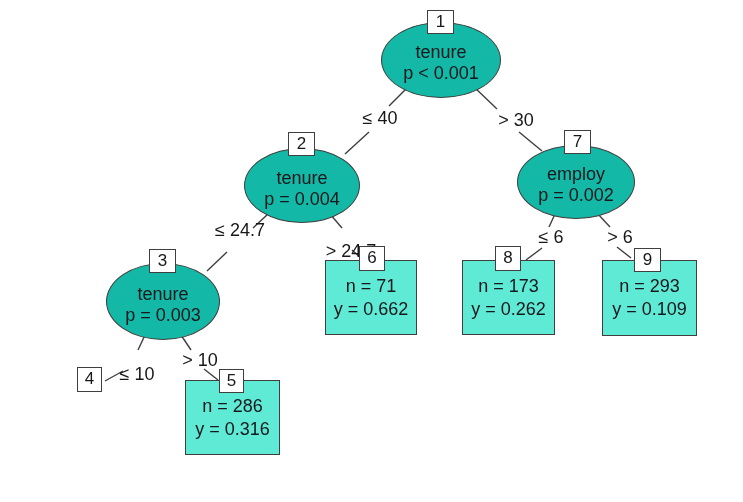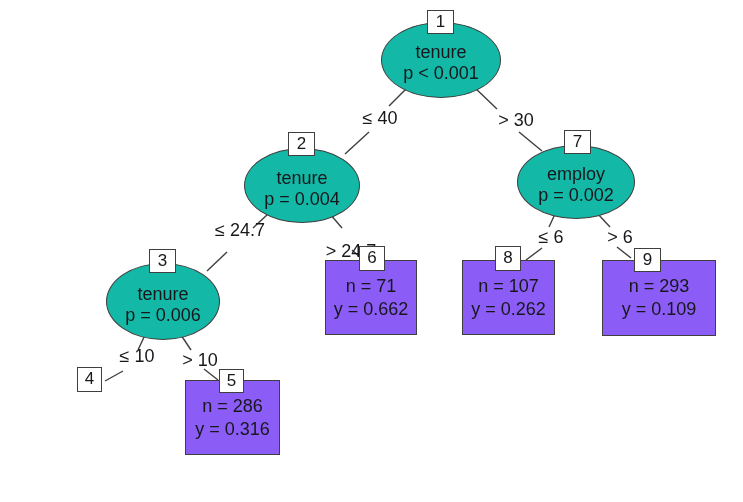"n = 71" .terminal { background: #8b5cf6 -> #5eead4 }
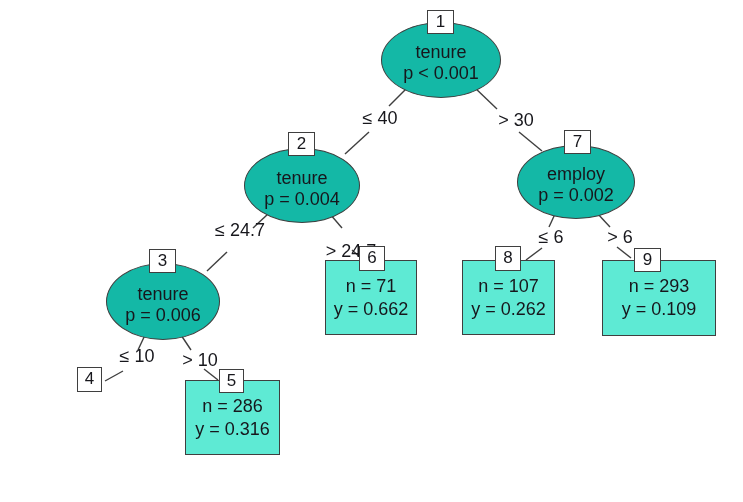"n = 107" div { text: 107 -> 173 }
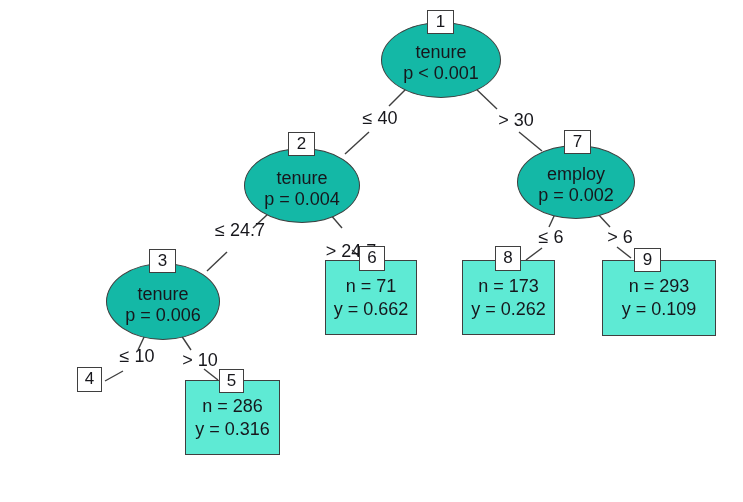"n = 293" div.terminal { width: 114px -> 95px }
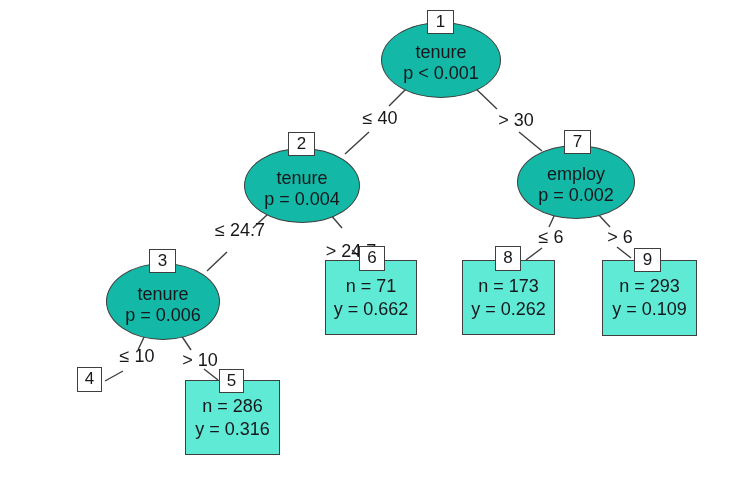"p = 0.006" div { text: 0.006 -> 0.003 }
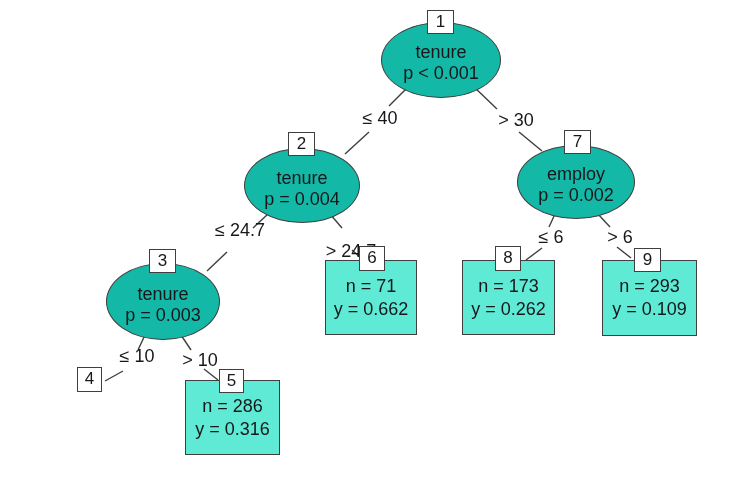"≤ 10" span.edge-label { top: 346px -> 364px }
